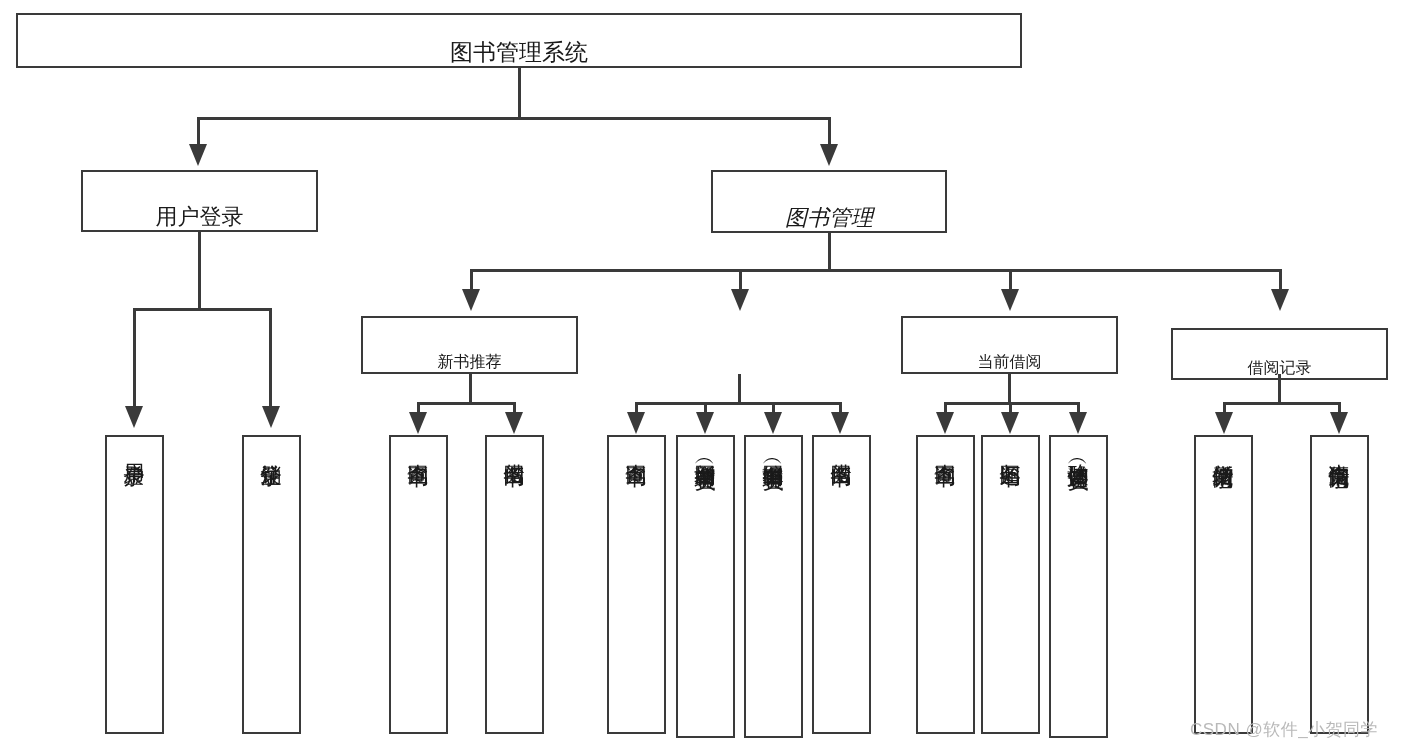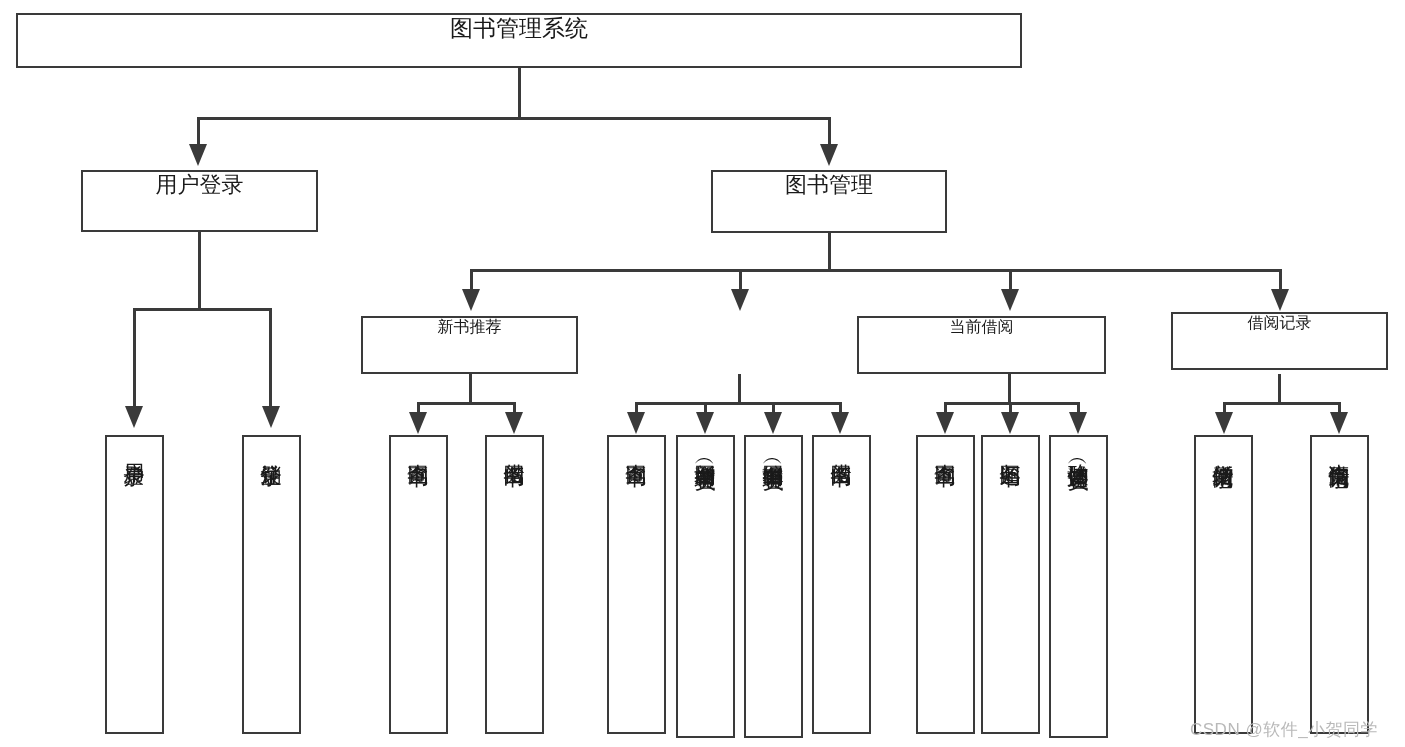"图书管理系统" .node { align-items: flex-start -> flex-end }
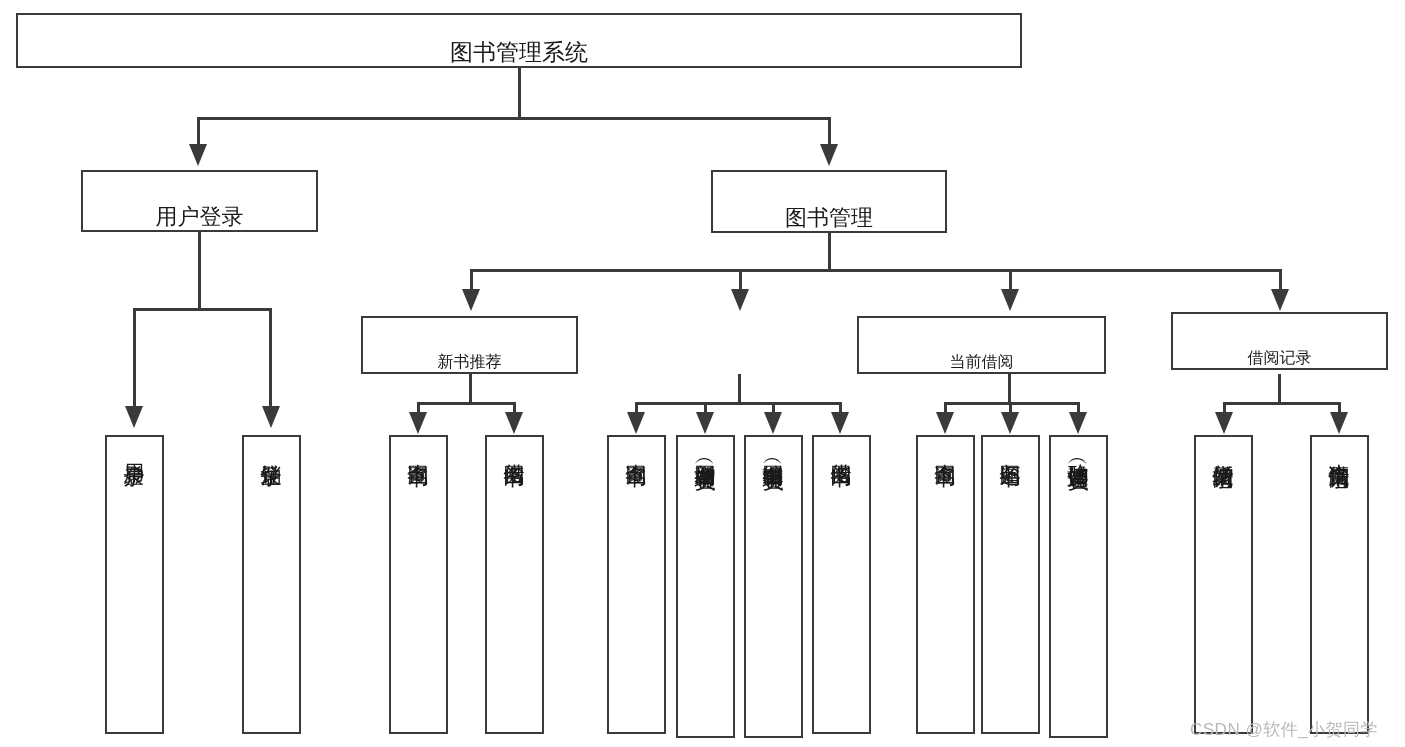"图书管理" div.node { font-style: none -> italic }
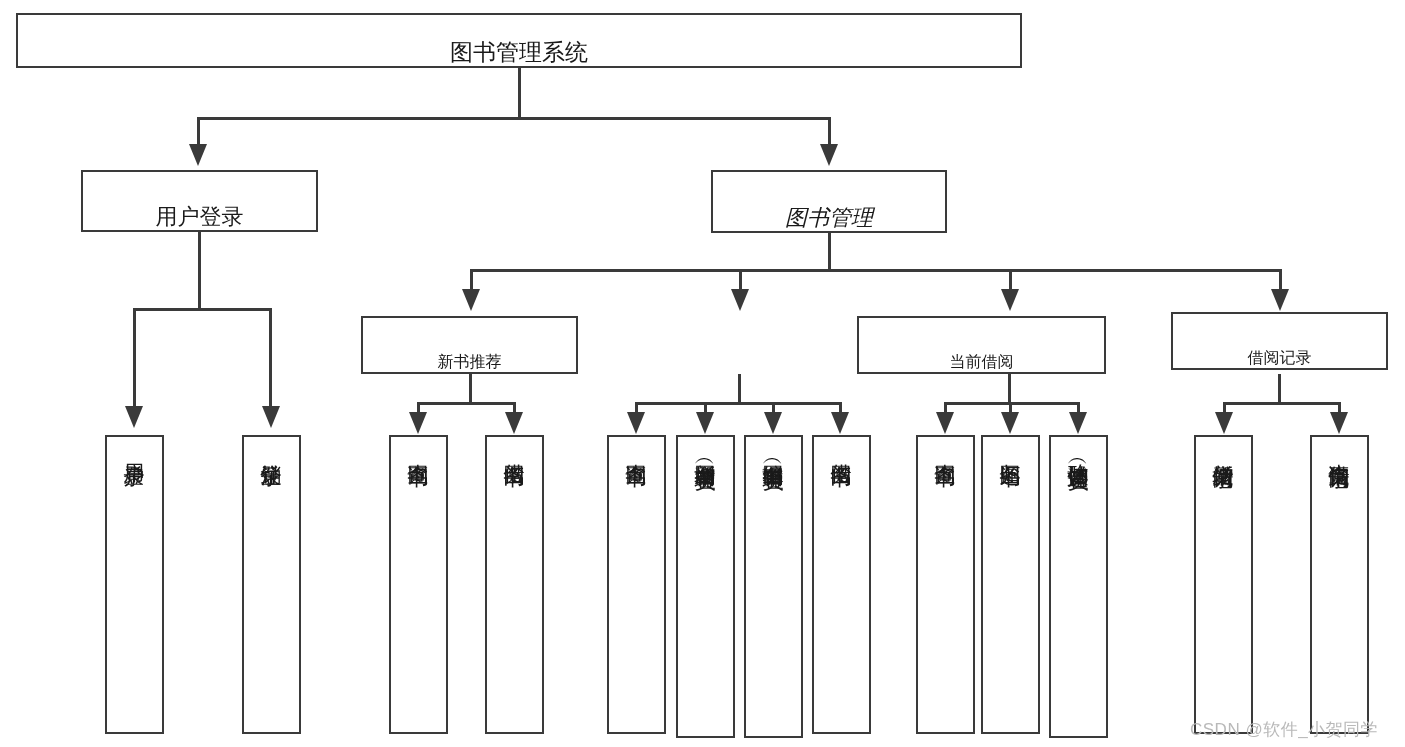"当前借阅" div.node { left: 857px -> 901px; width: 249px -> 217px }
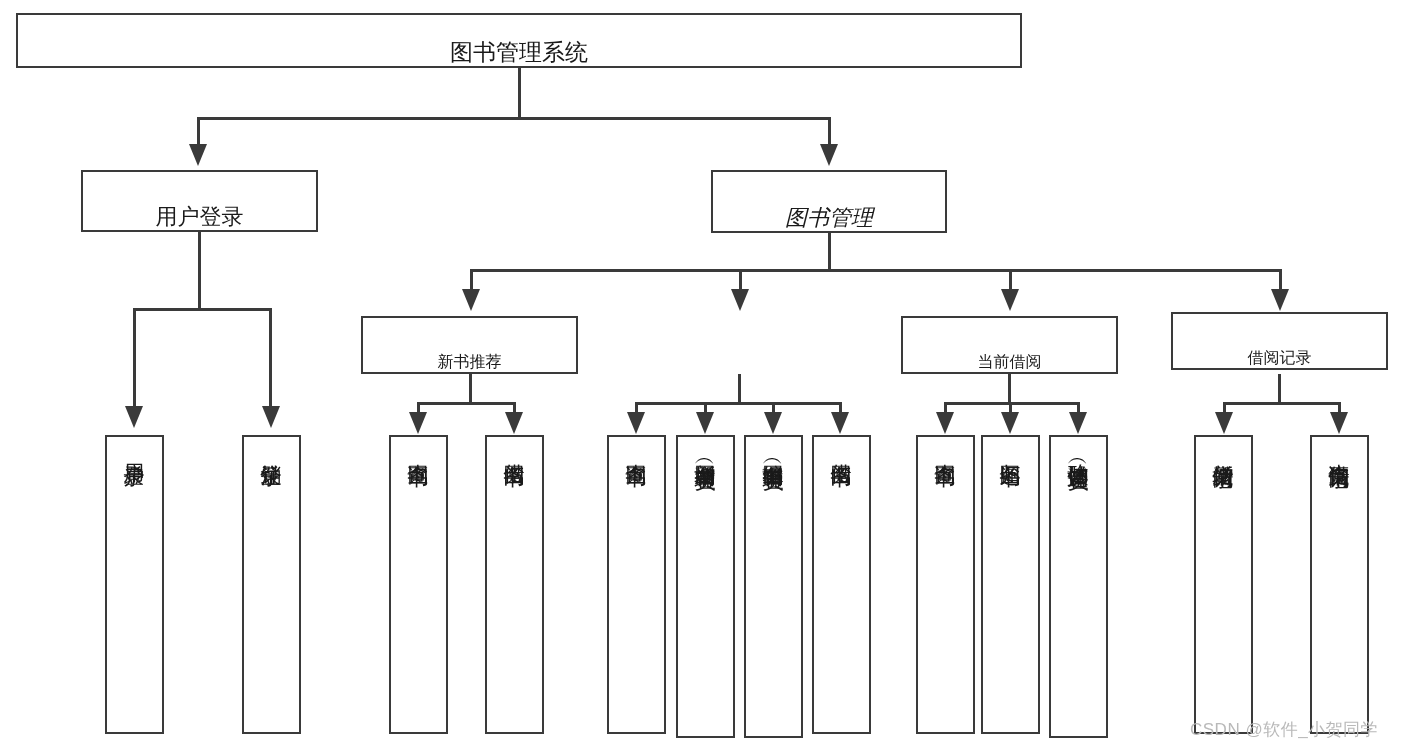"借阅记录" div.node { height: 58px -> 52px; top: 312px -> 328px }
